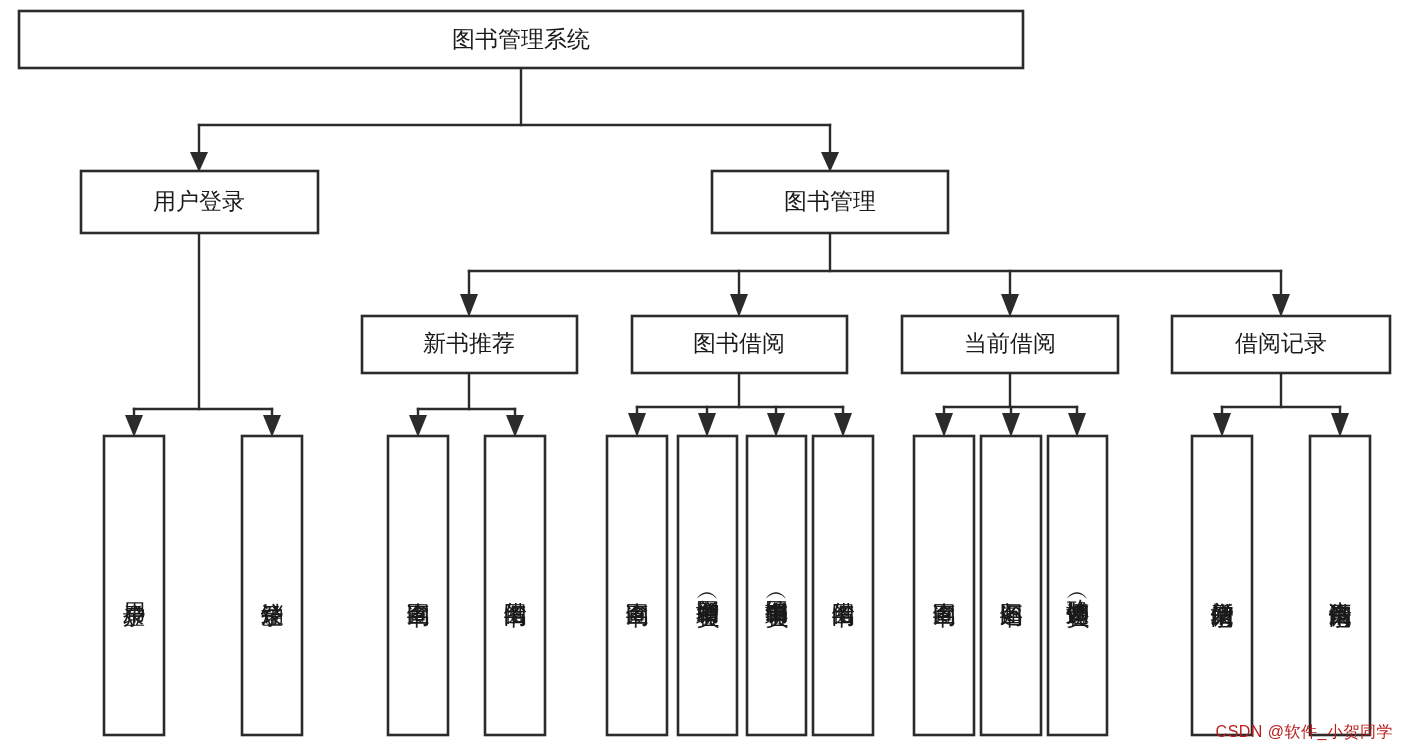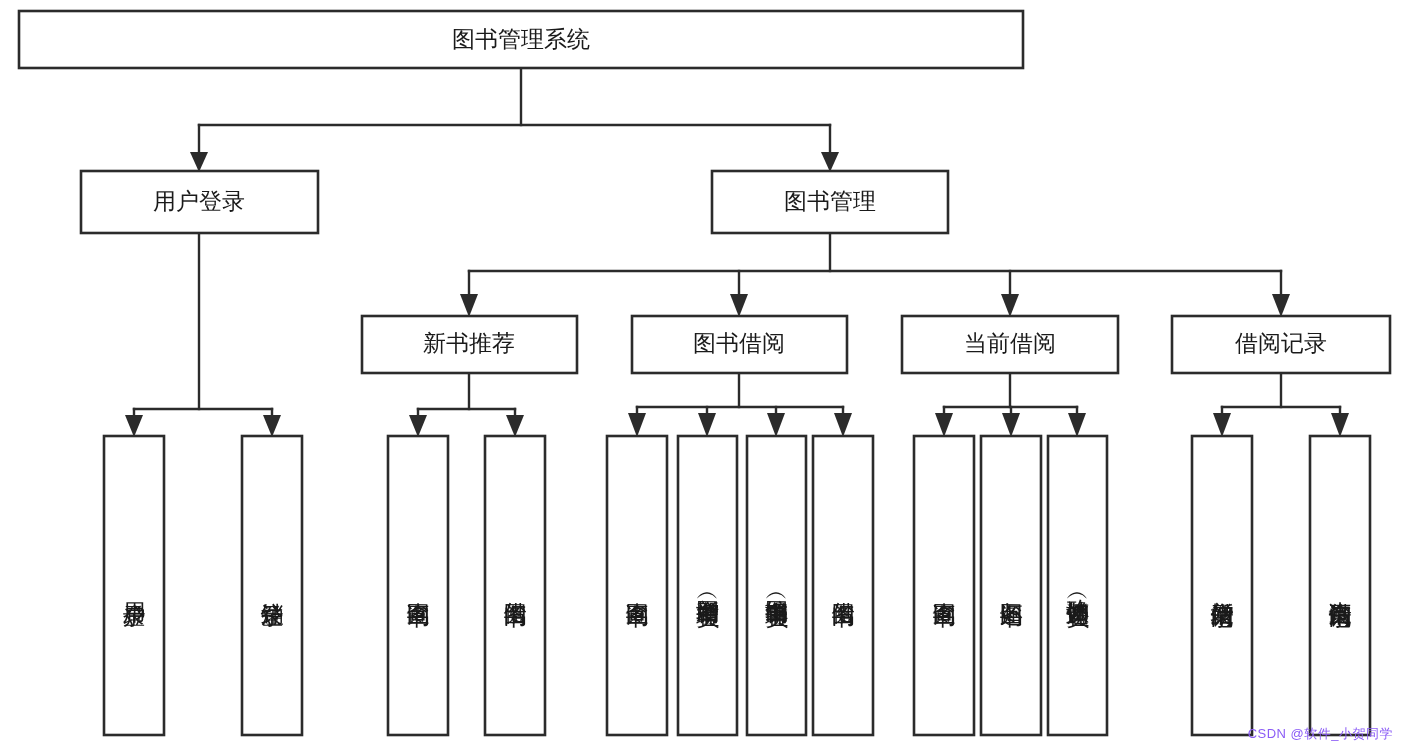"CSDN @软件_小贺同学" .watermark { color: #8b5cf6 -> #b91c1c; font-size: 13px -> 16px }
